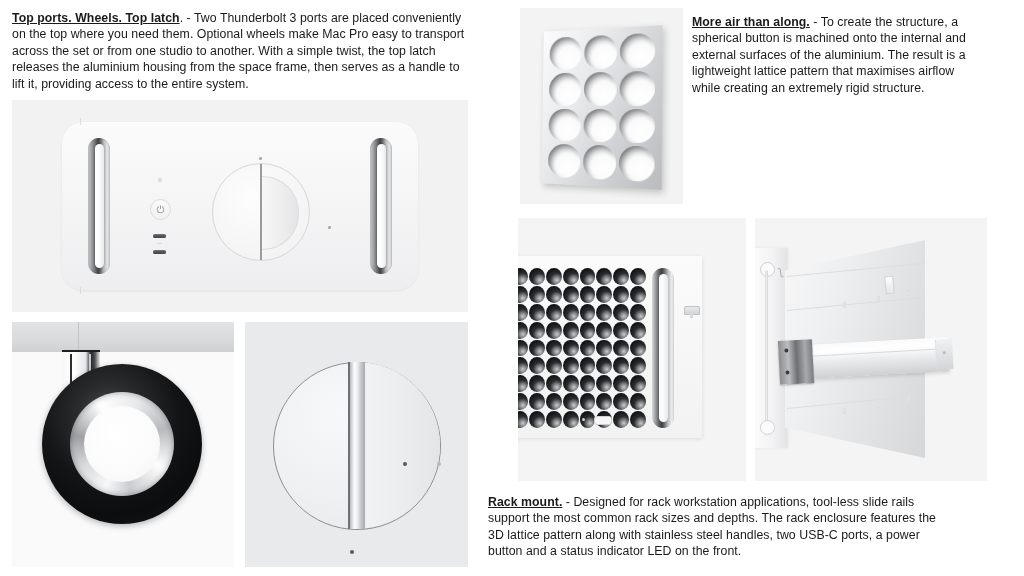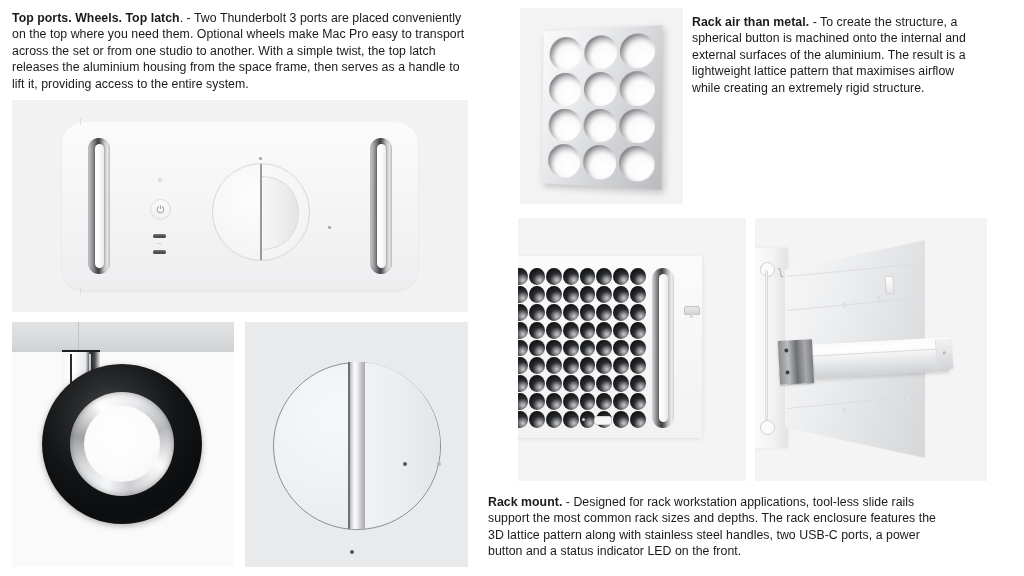"Top ports. Wheels. Top latch" .textblock .lede { text-decoration: none -> underline }
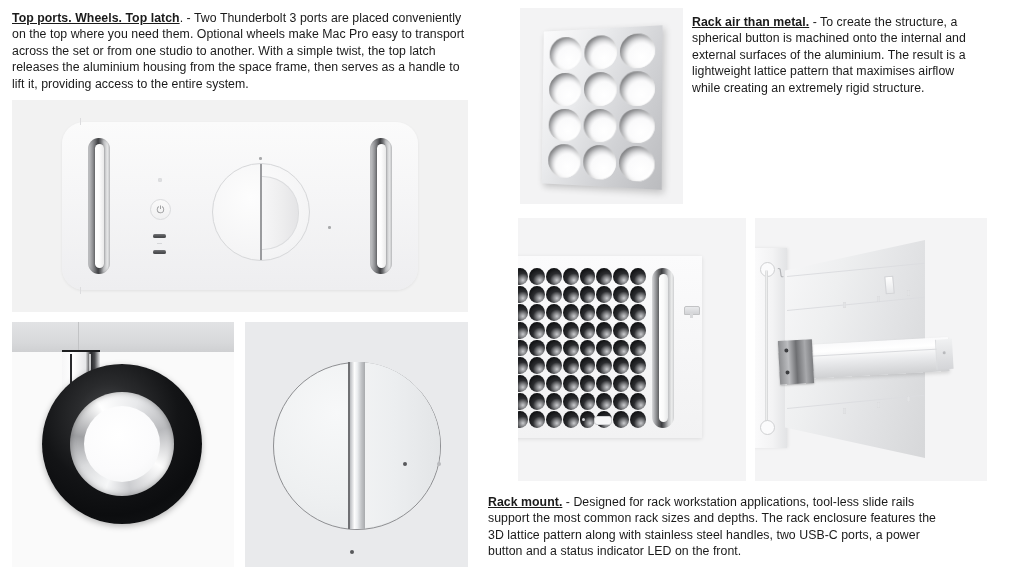"Rack air than metal." span.lede { text: Rack air than metal -> More air than along }
